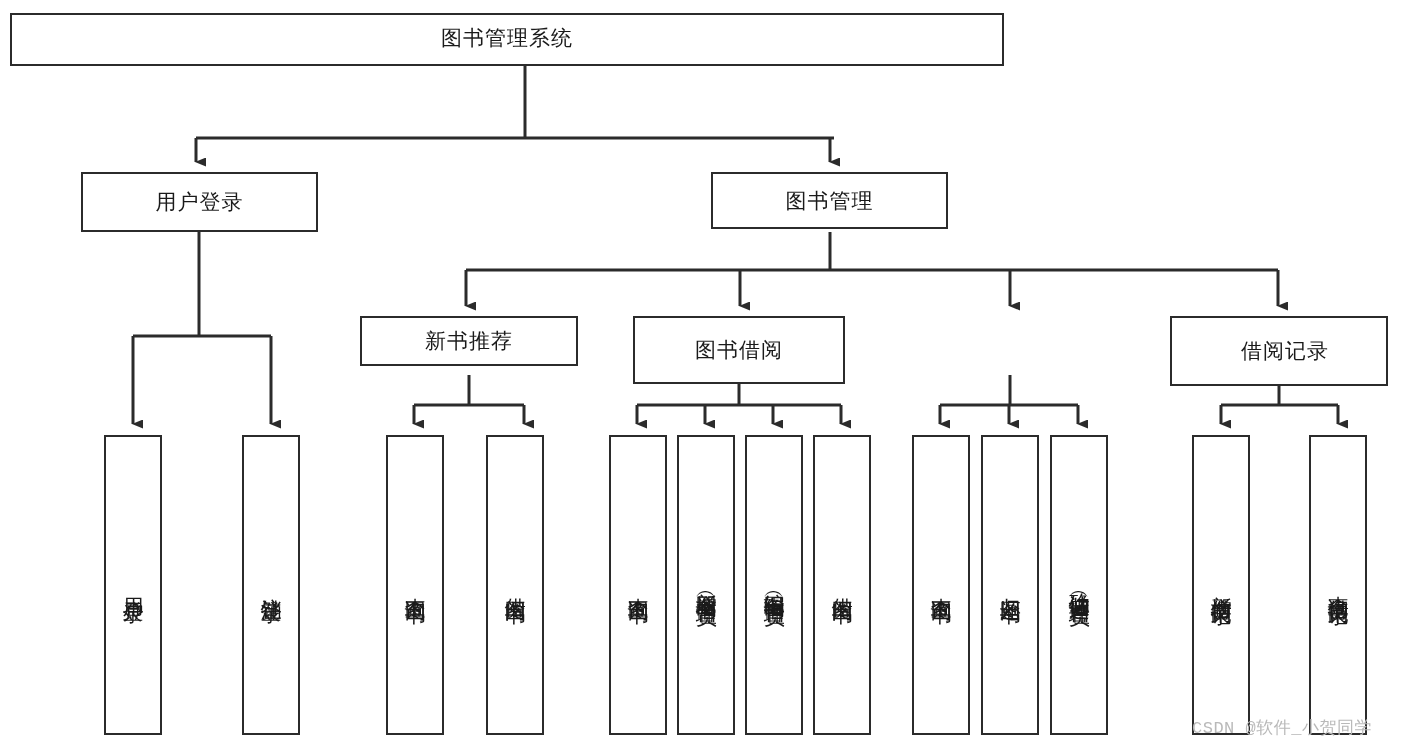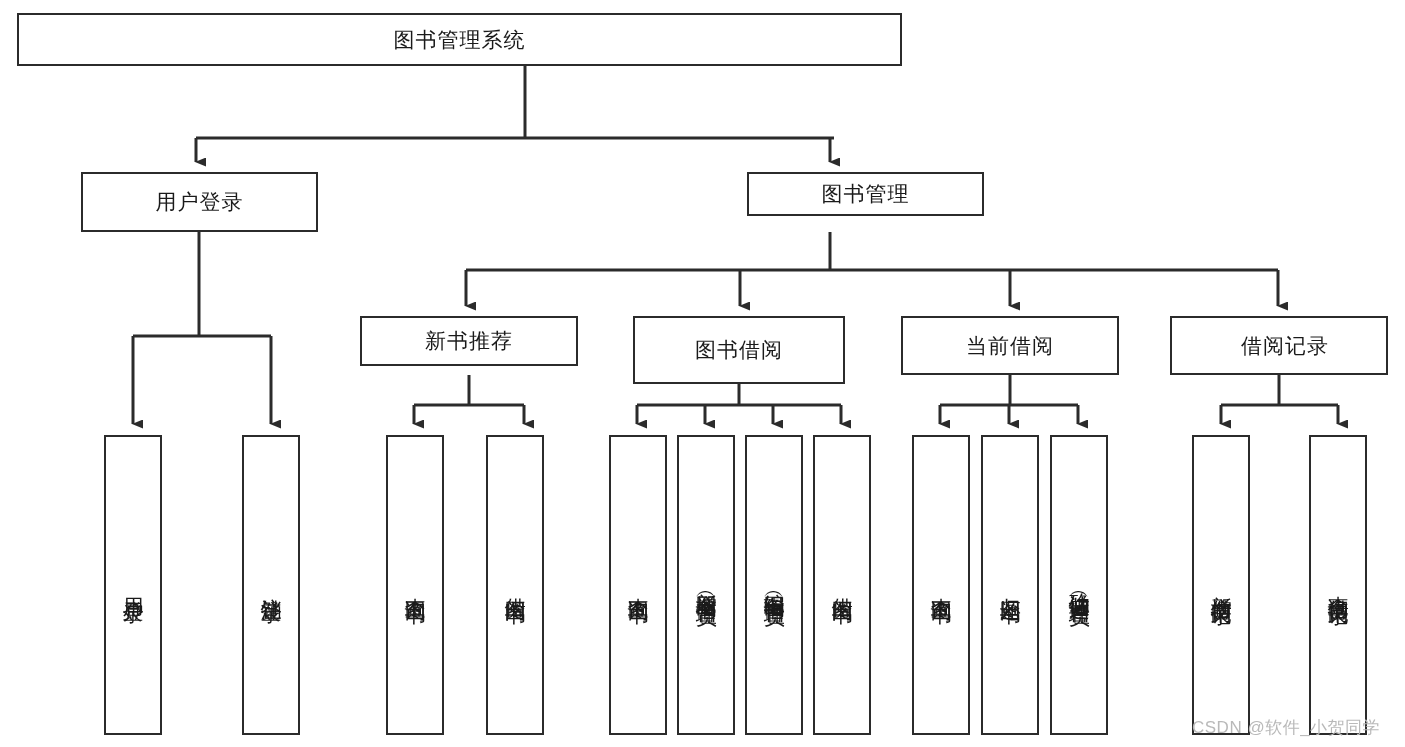"图书管理系统" div.node { font-family: none -> Liberation Mono, monospace; left: 17px -> 10px; width: 885px -> 994px }
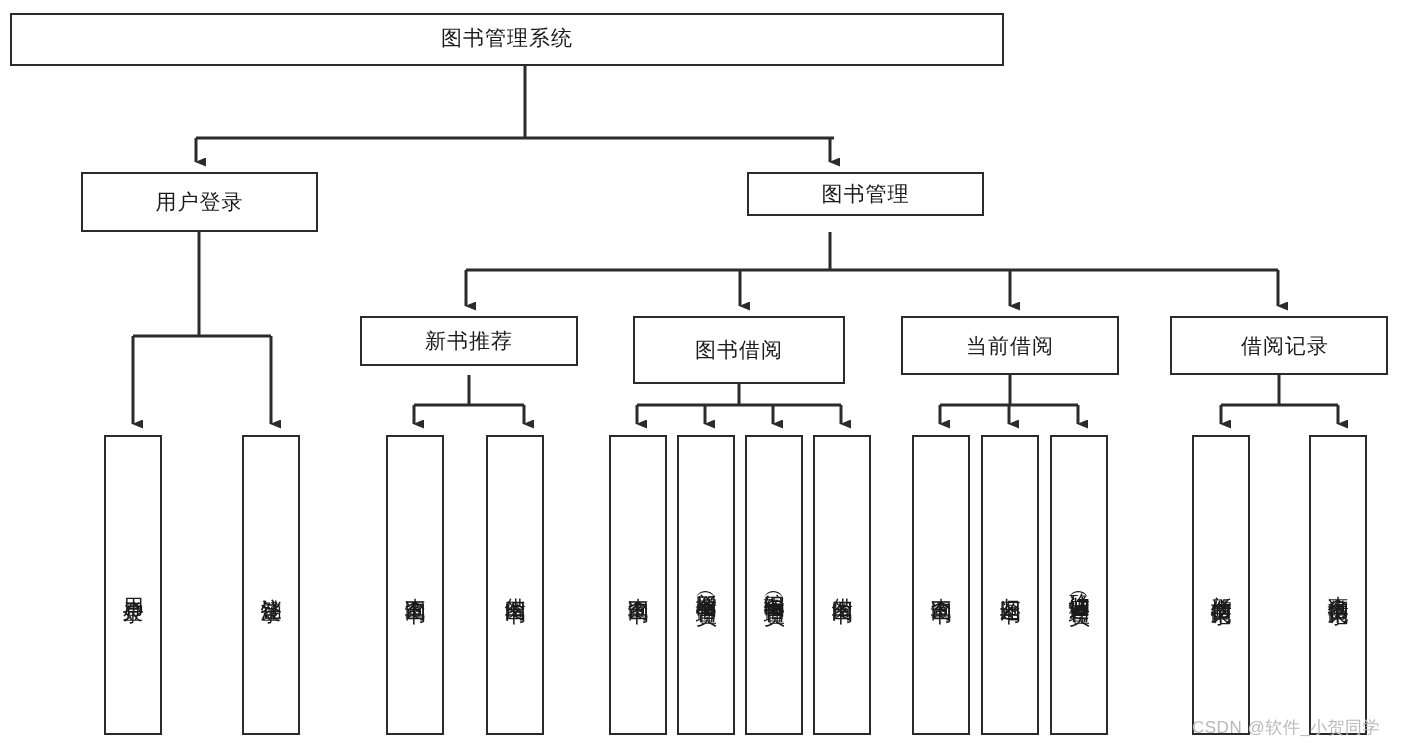"图书管理" div.node { height: 44px -> 57px; margin-left: 36px -> none }
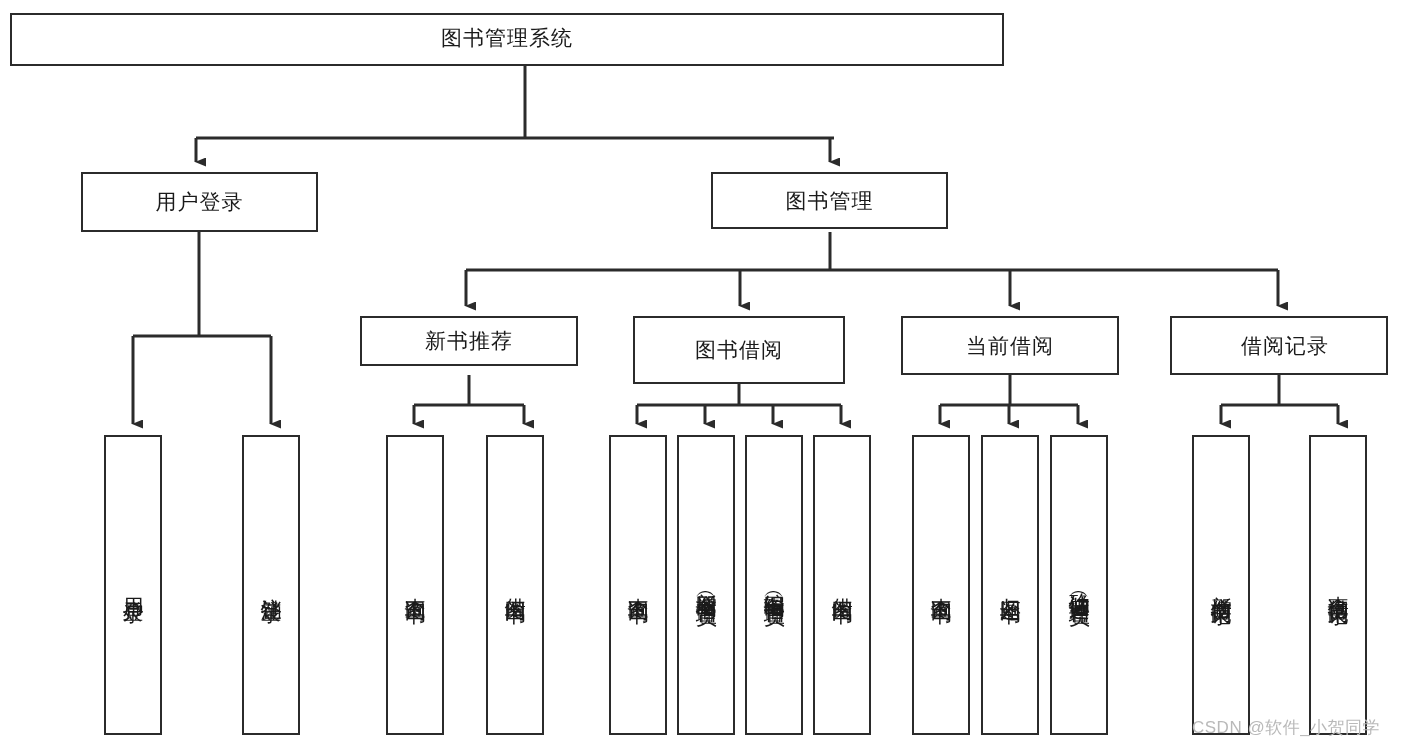"当前借阅" div.node { html: <div>当前借阅</div> -> none }
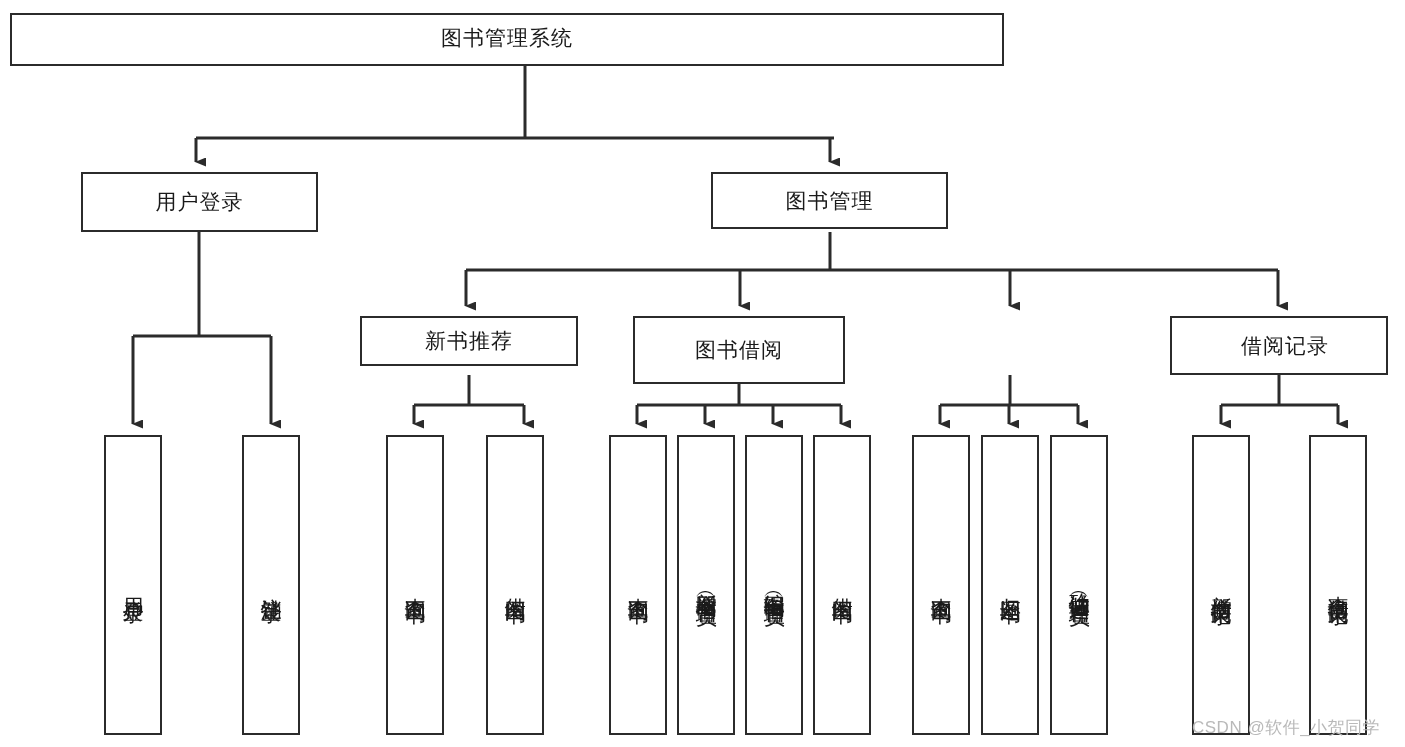"借阅记录" div.node { height: 59px -> 70px }
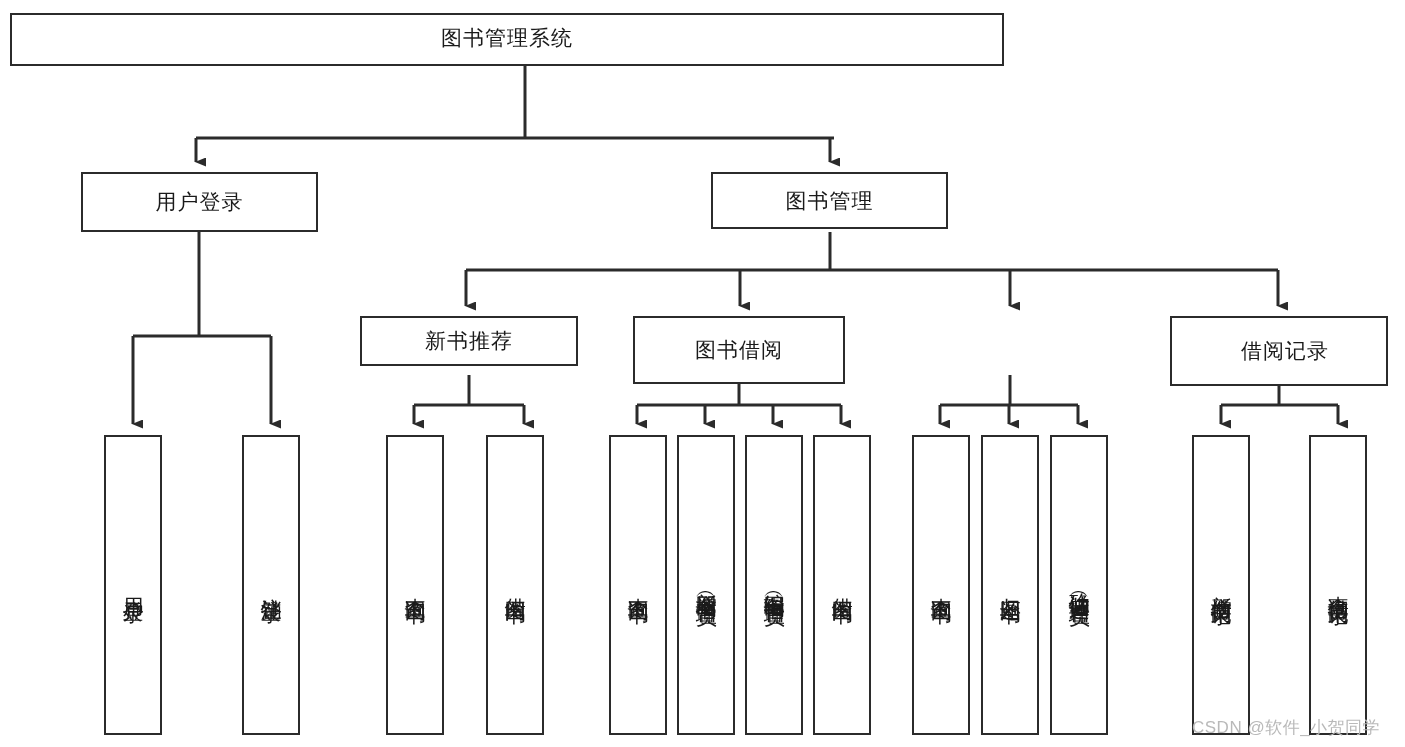"CSDN @软件_小贺同学" div.watermark { font-family: none -> Liberation Mono, monospace }
